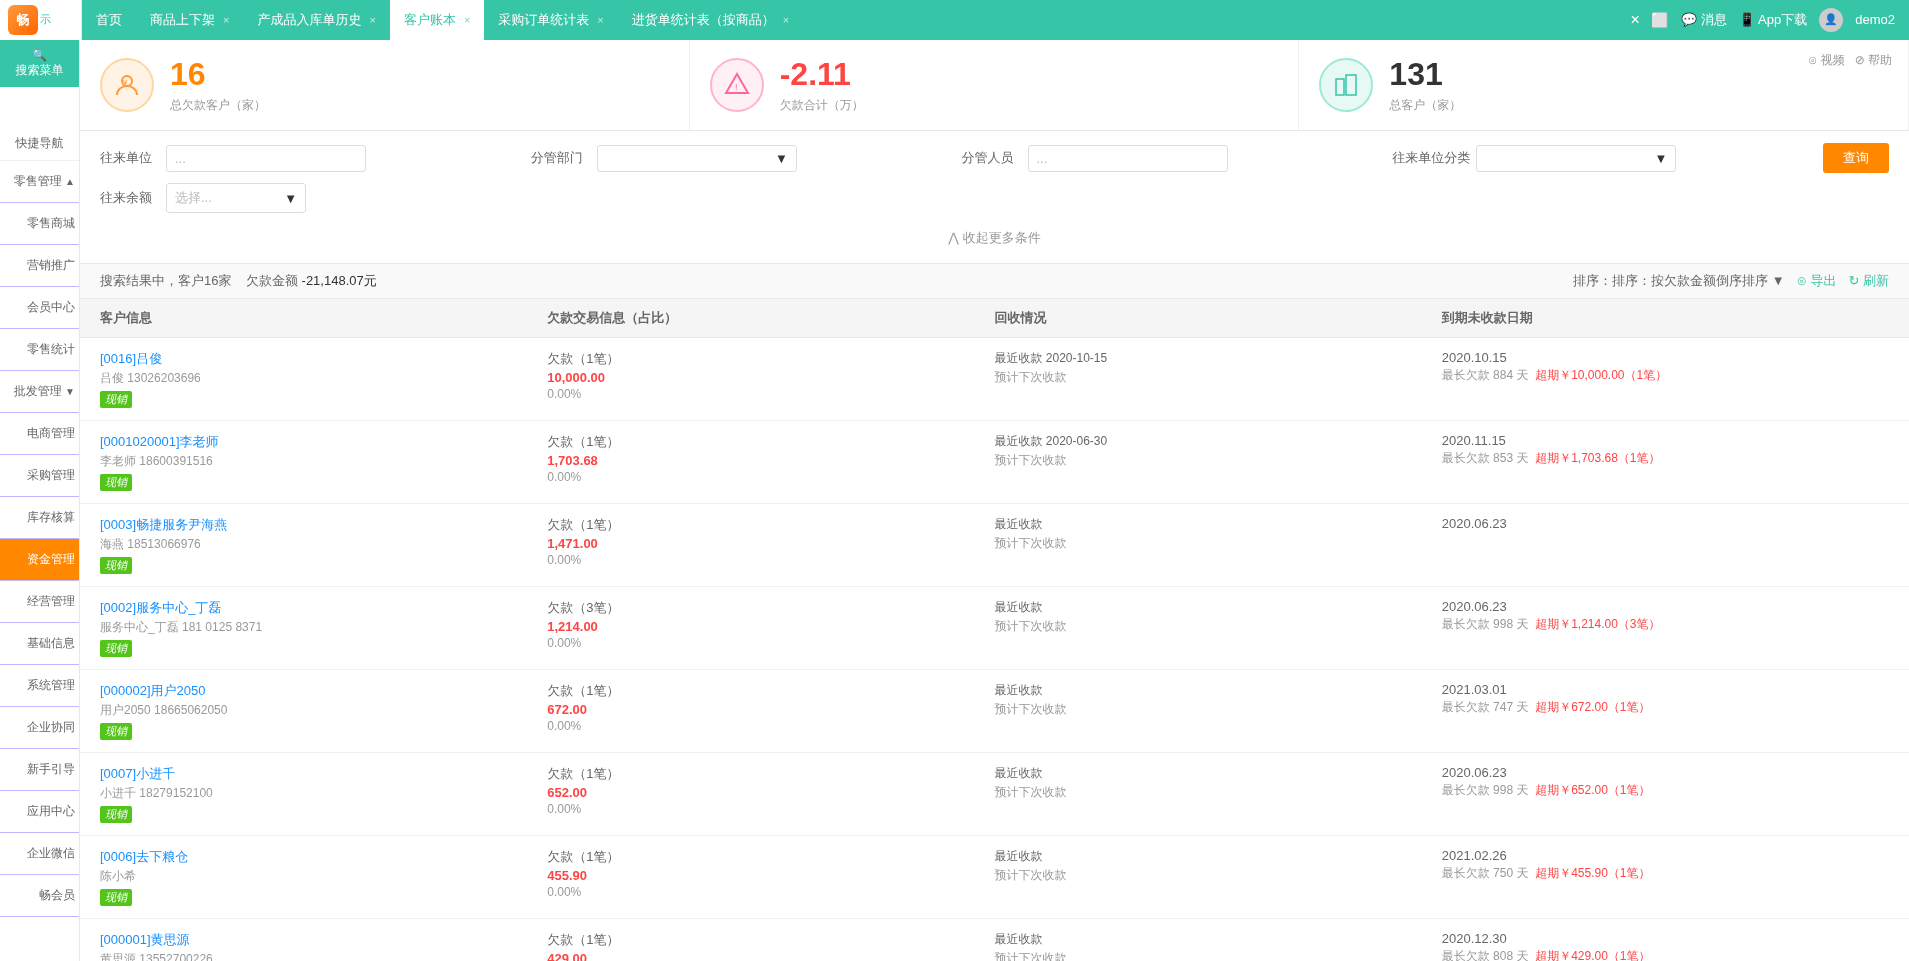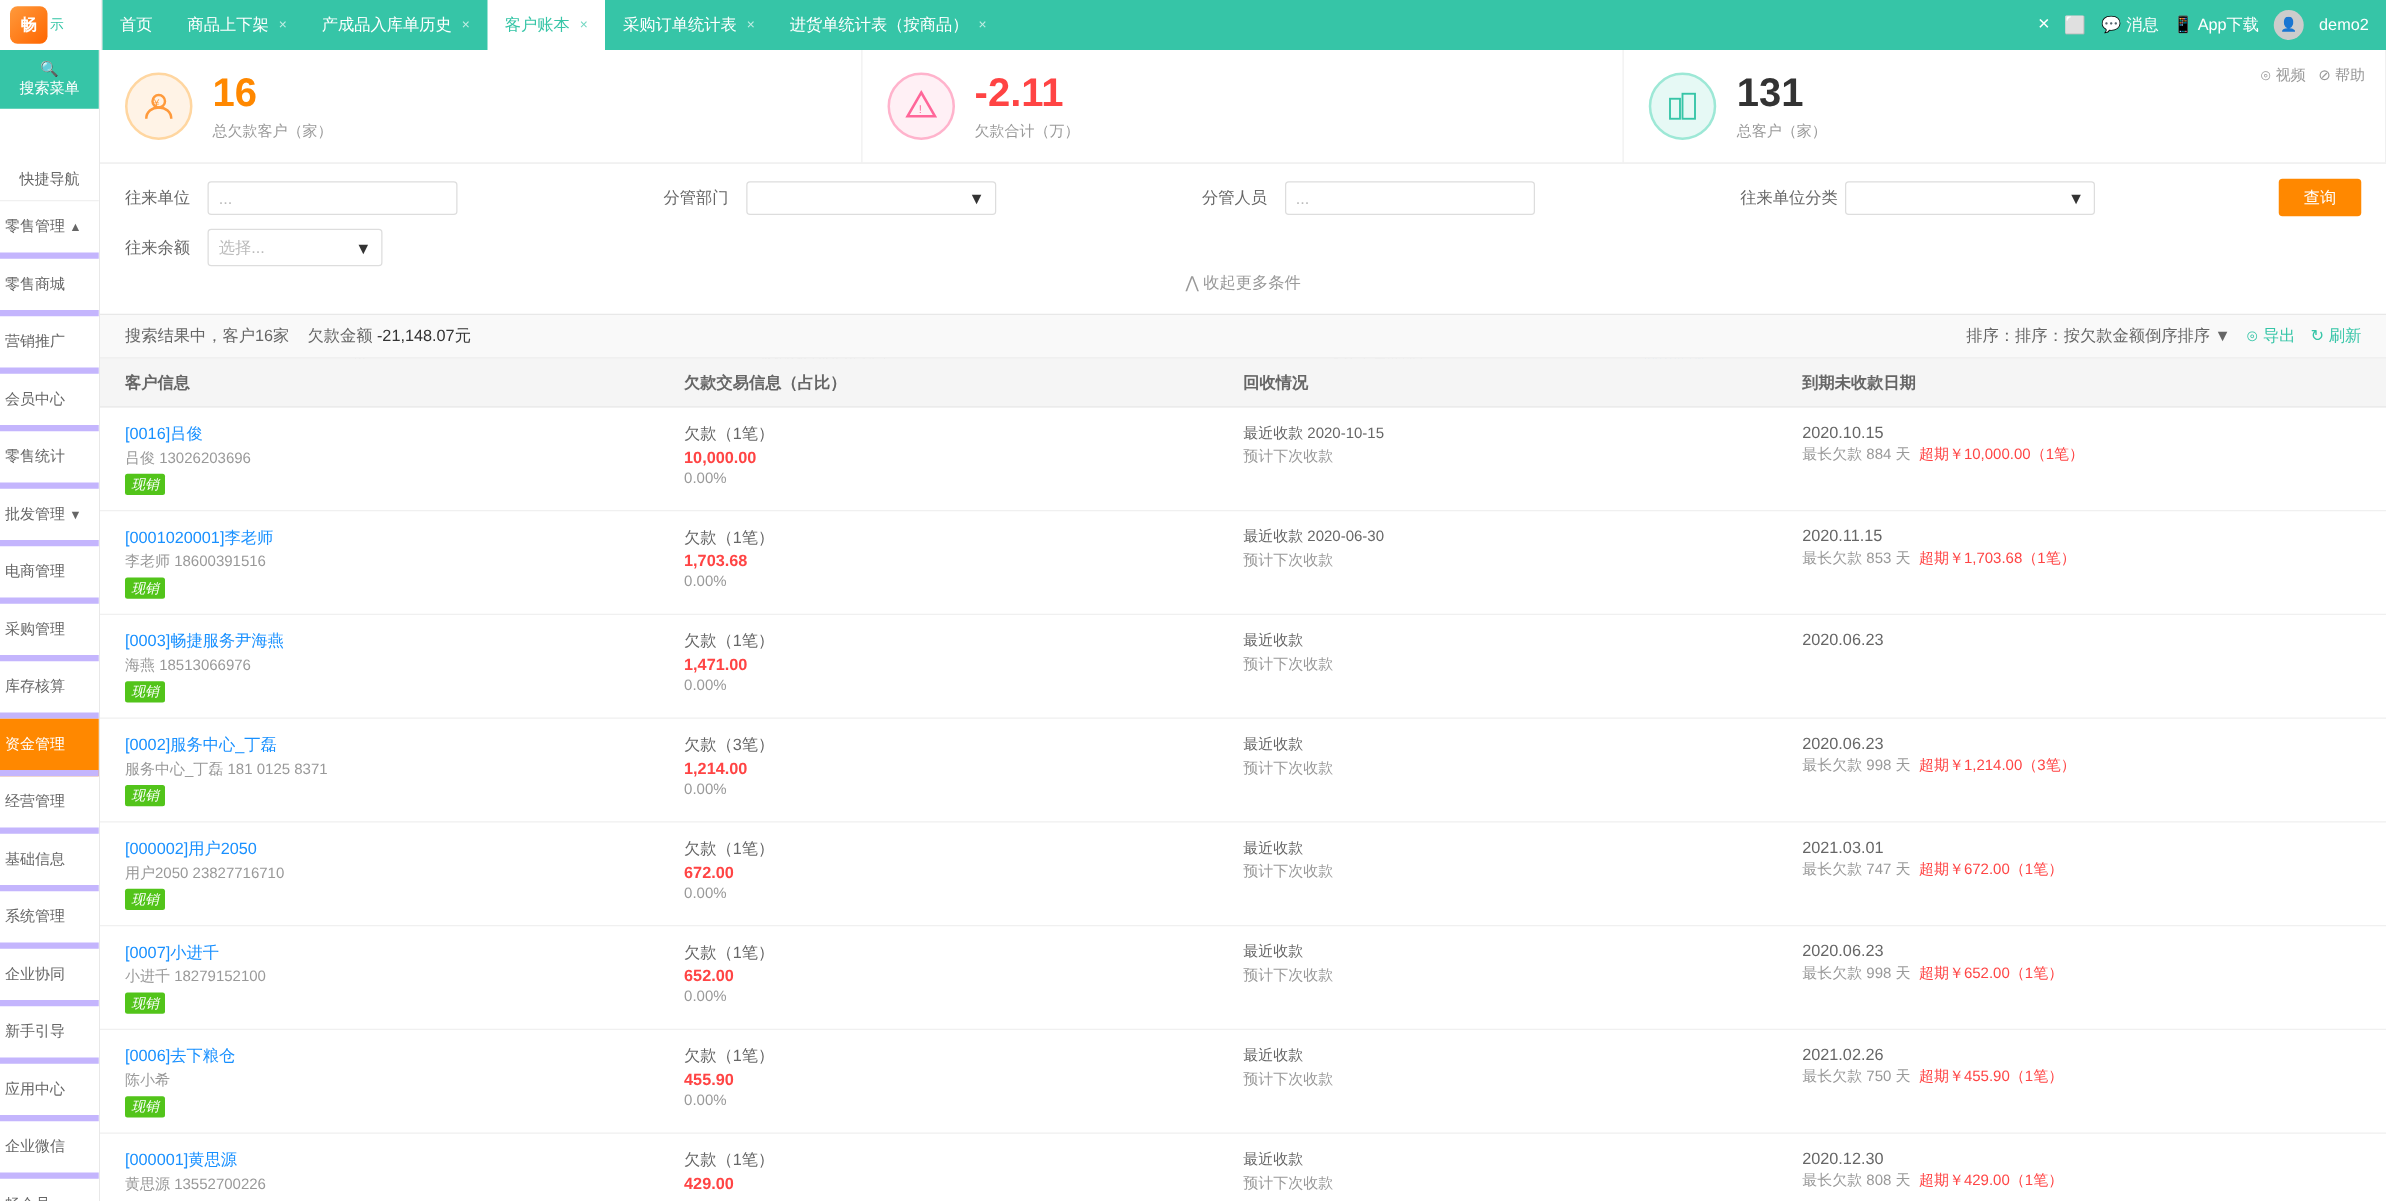"零售管理 ▲" .sidebar-item { border-bottom: 5px solid #c4b5fd -> 1px solid #c4b5fd; text-align: left -> right }
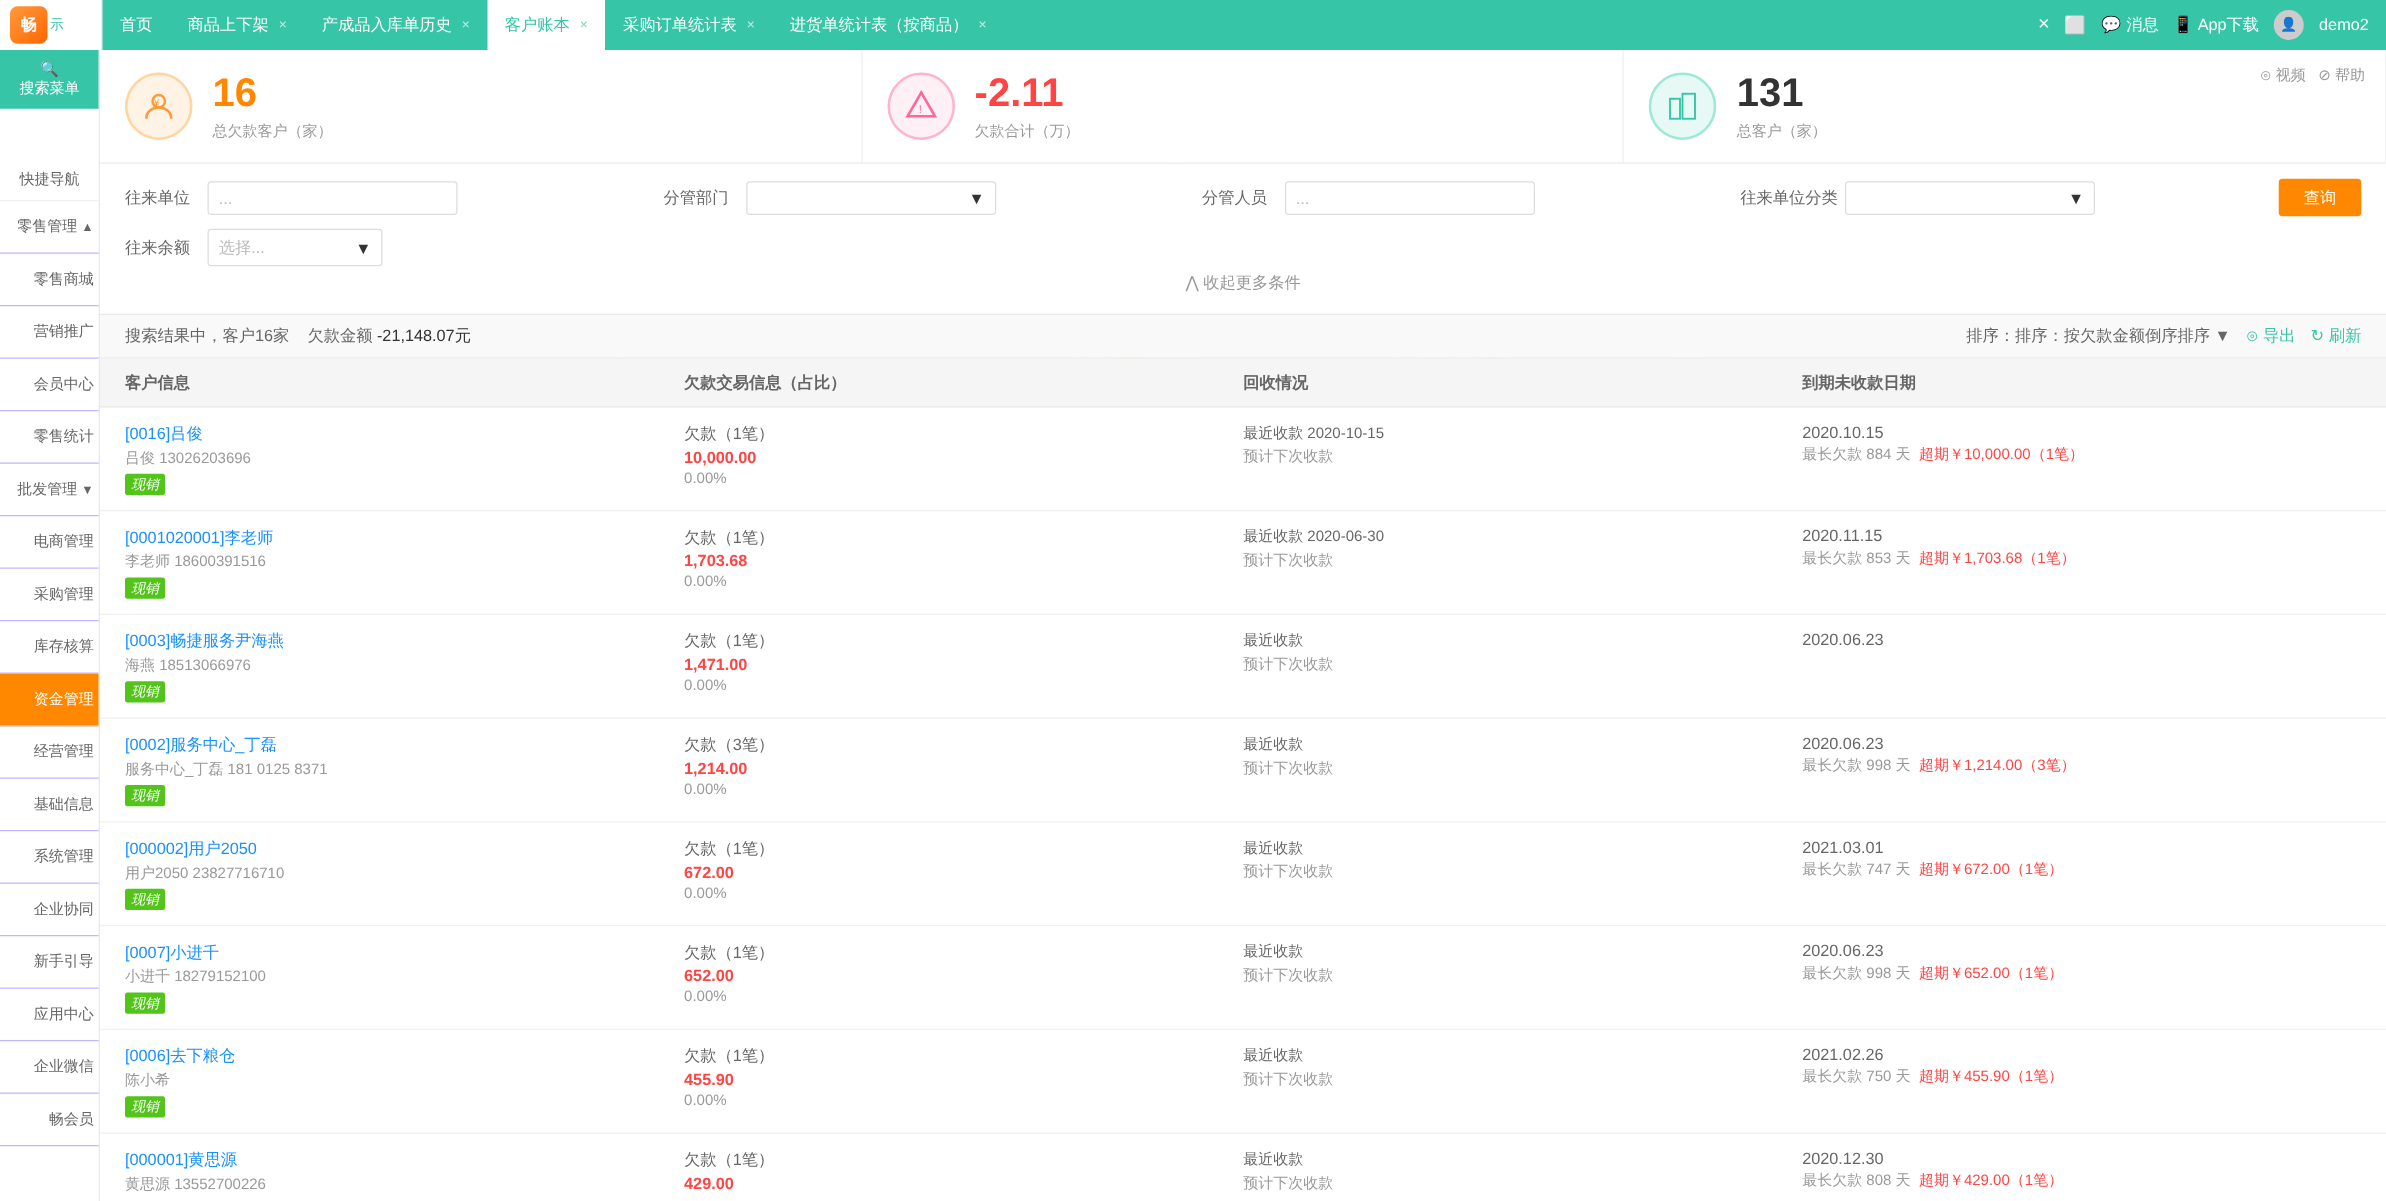"⋀ 收起更多条件" div.collapse-row { margin-top: 0 -> 12px }
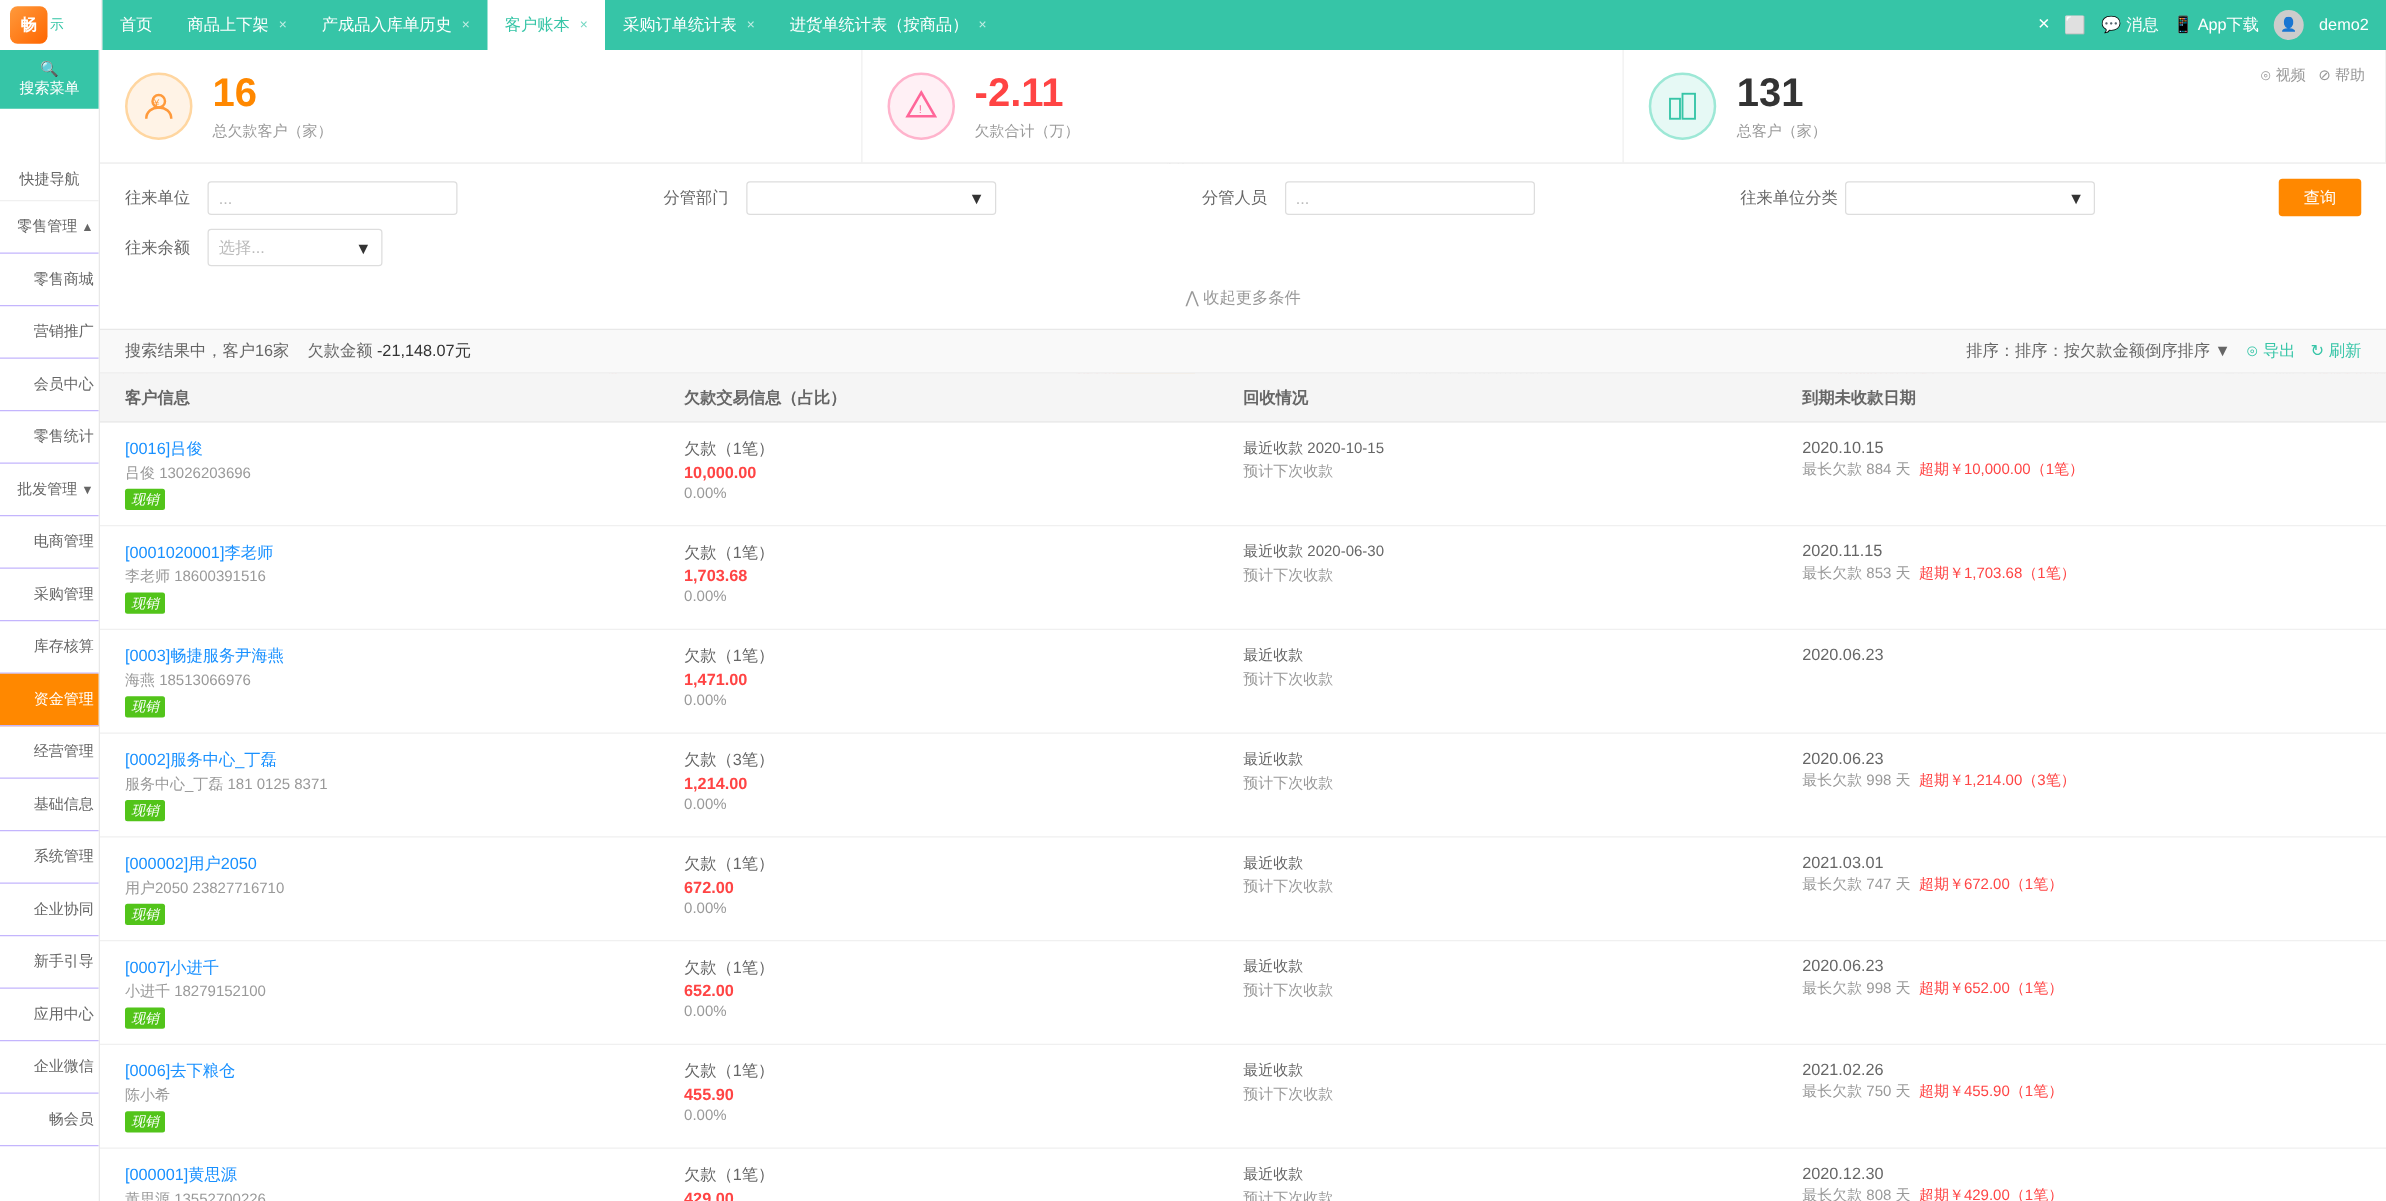"用户2050 23827716710" div.customer-phone { text: 23827716710 -> 18665062050 }
